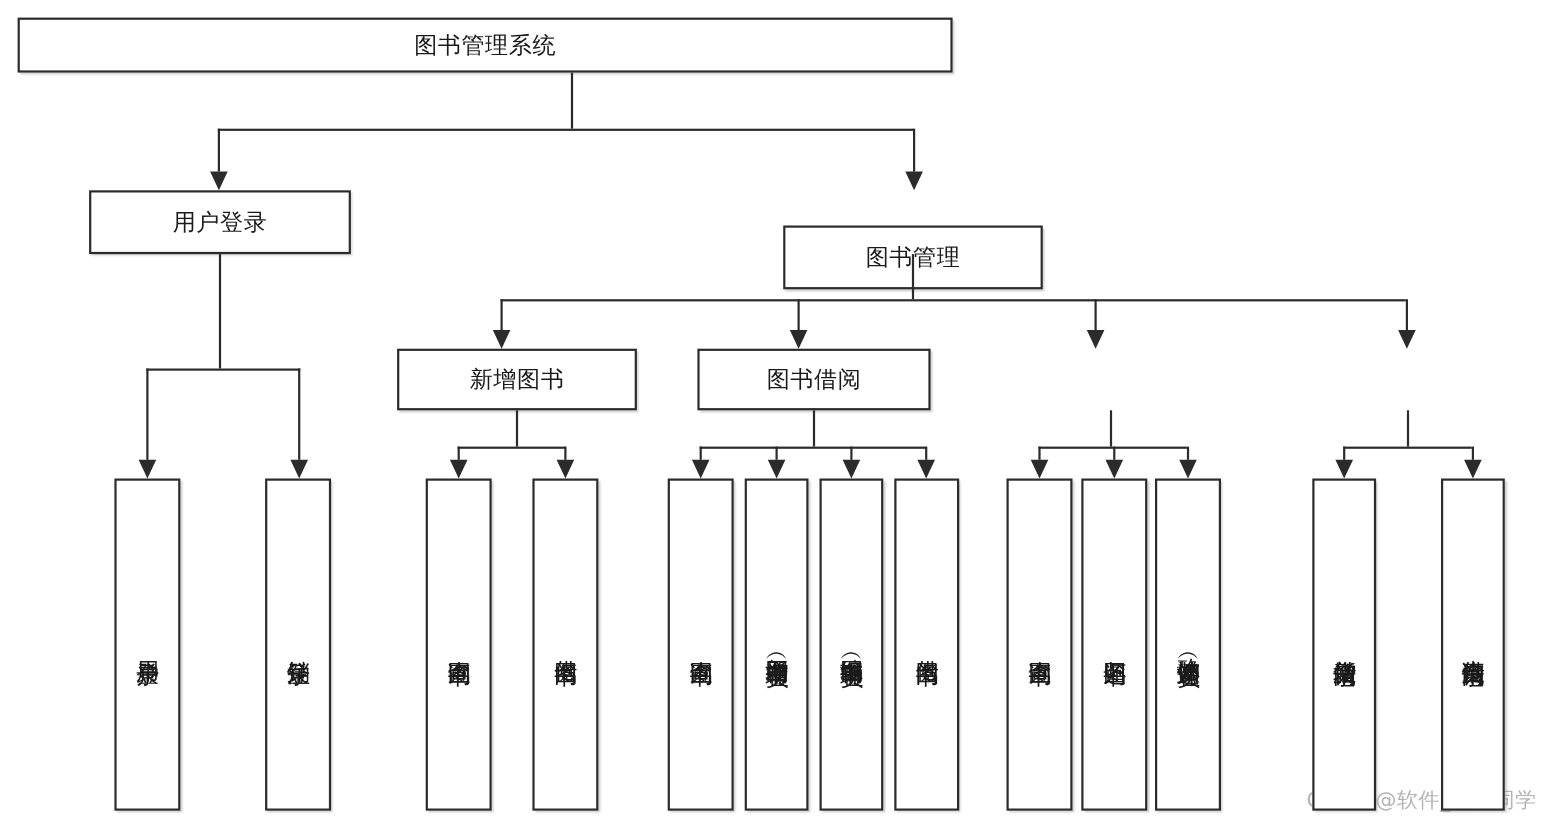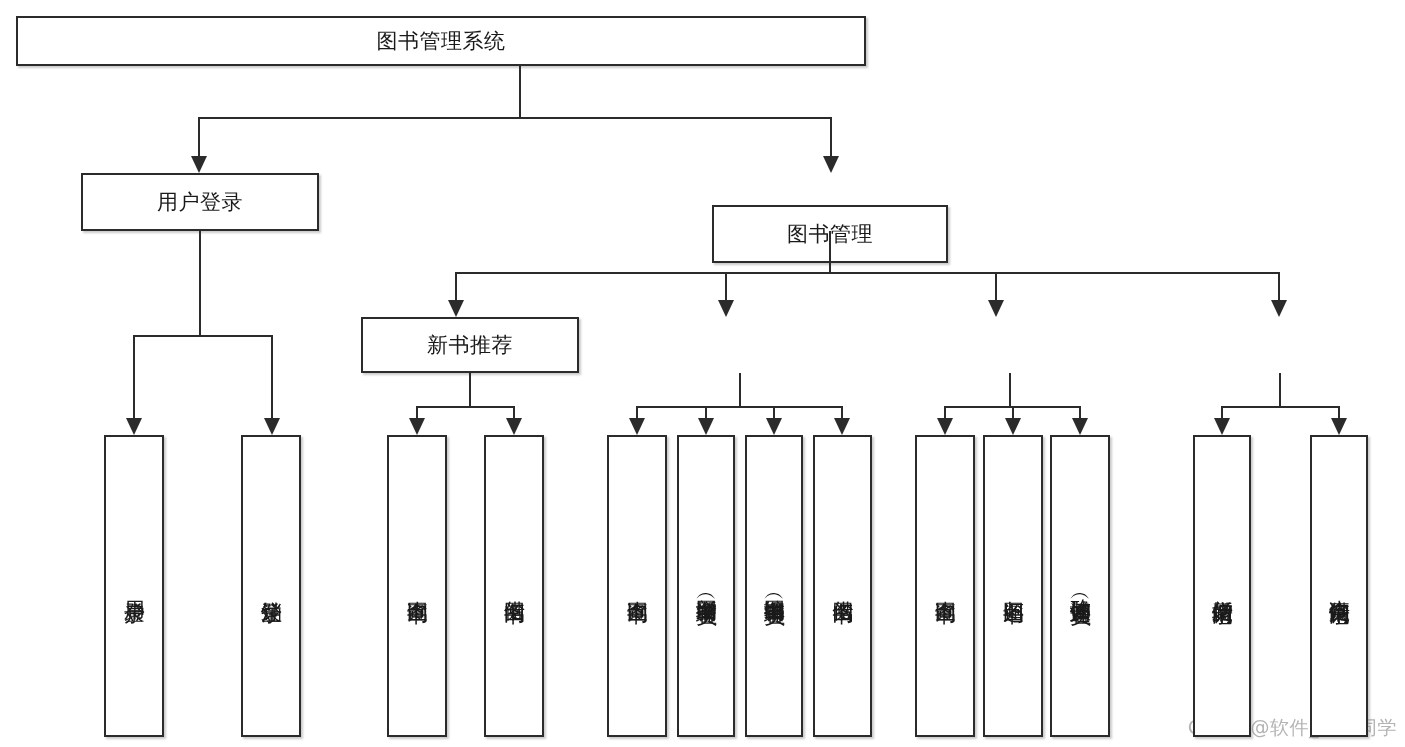"新书推荐" span.lbl { text: 书推荐 -> 增图书 }
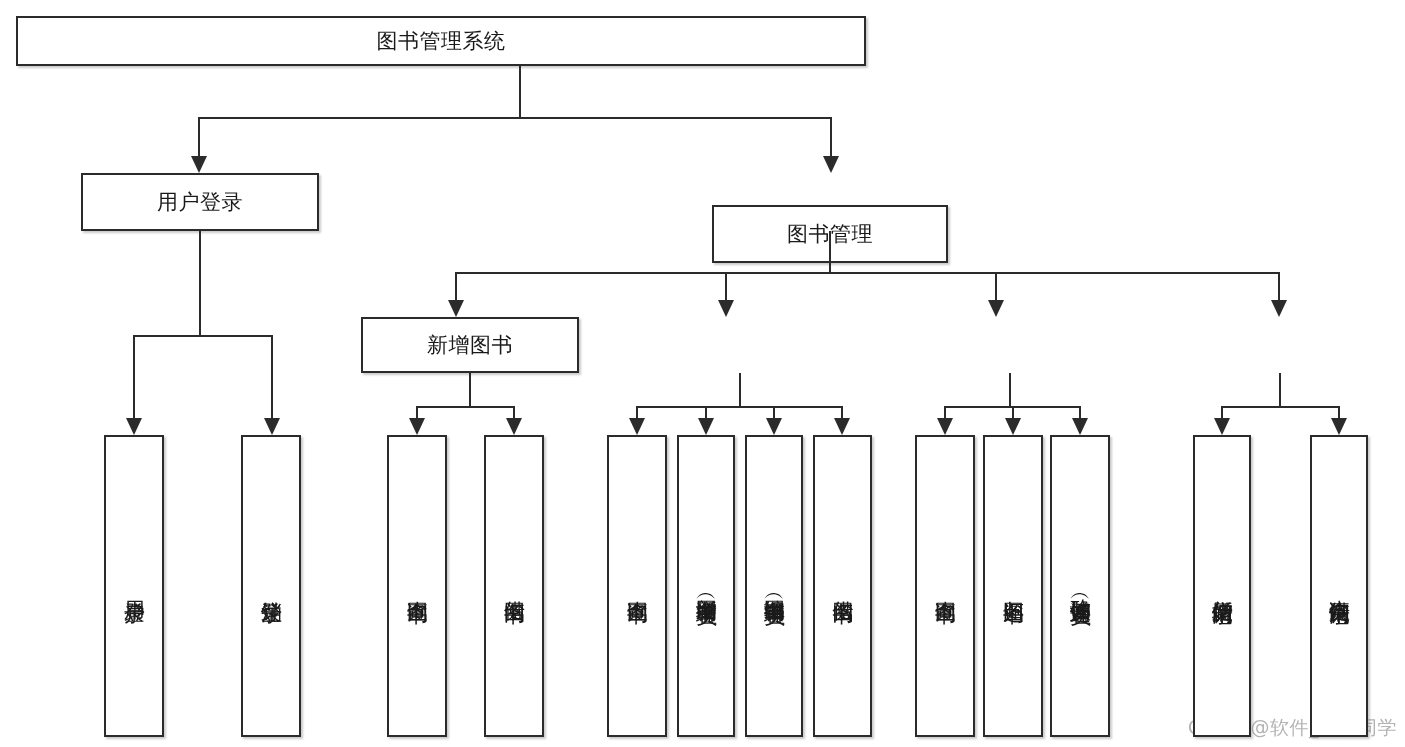"图书借阅" div.node { html: none -> <div> <span>图书借阅</span> </div> }
